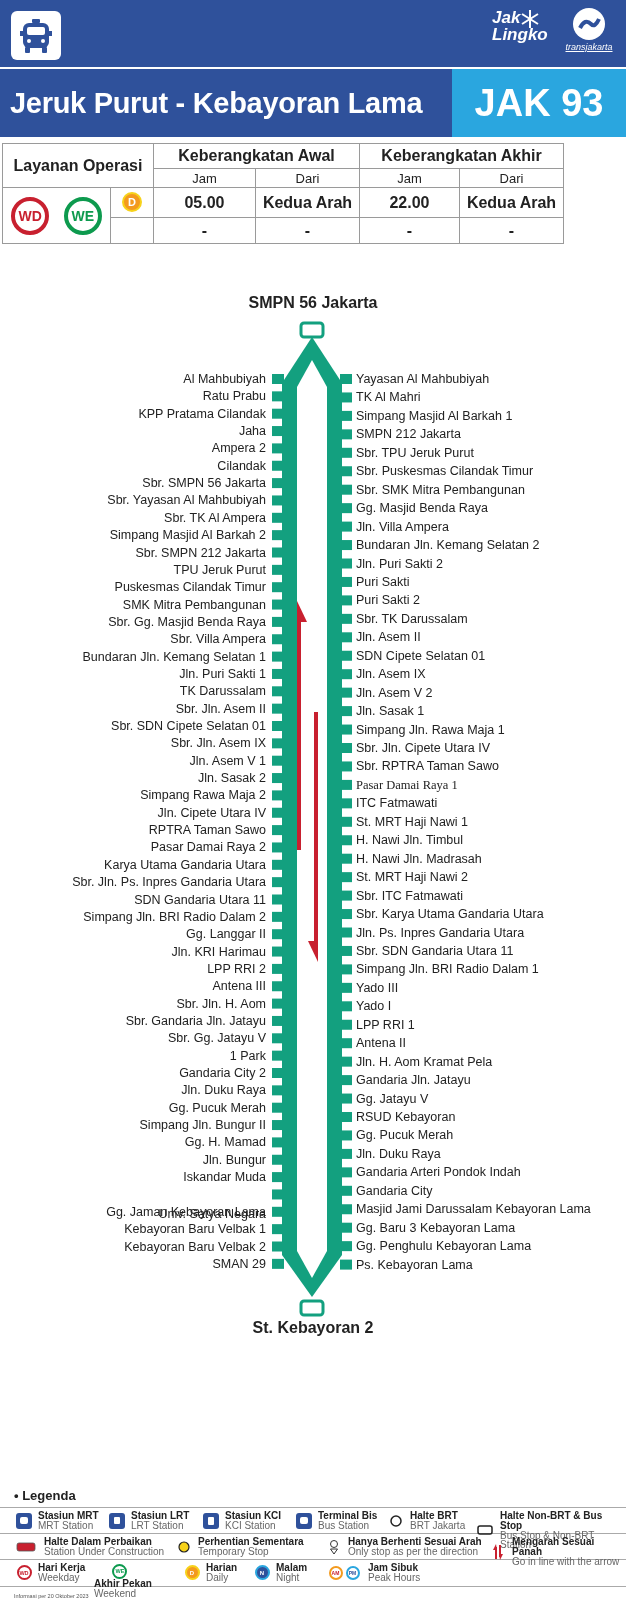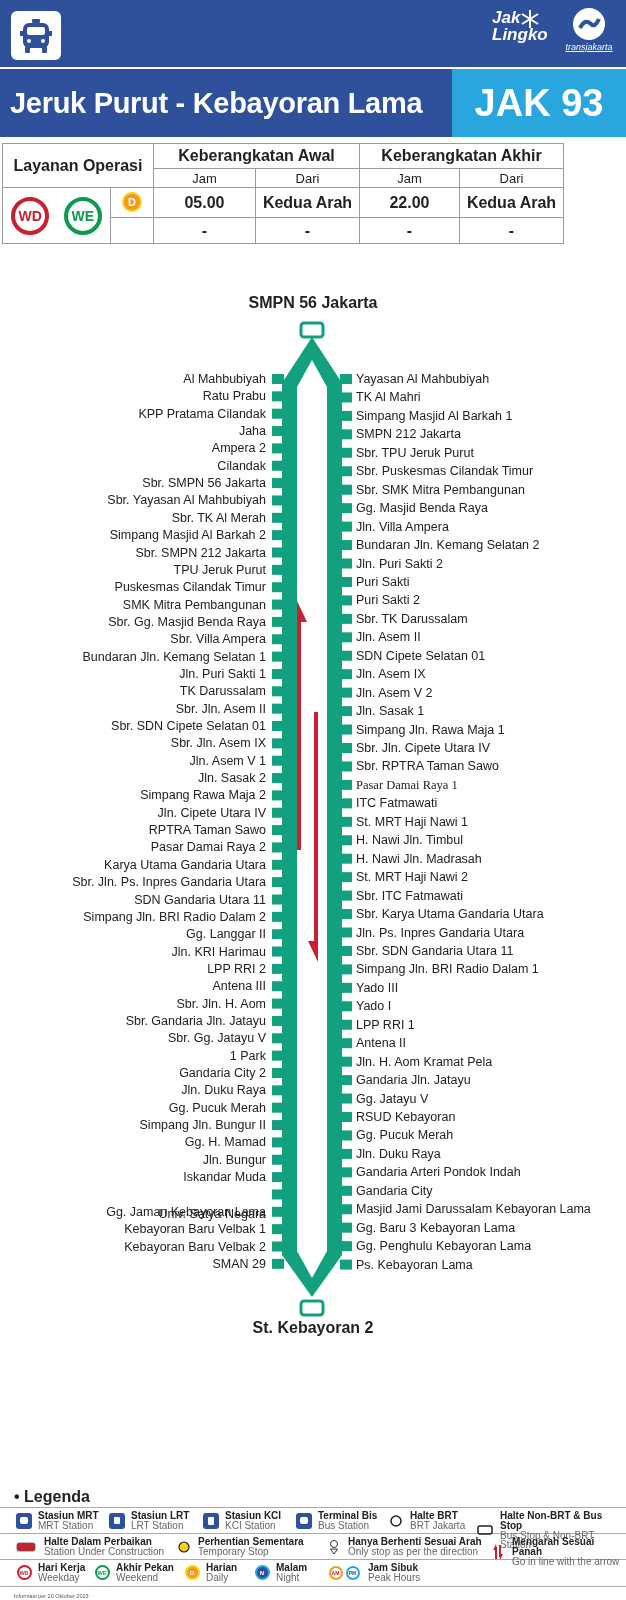"Sbr. TK Al Merah" div.stop-left { text: Merah -> Ampera }
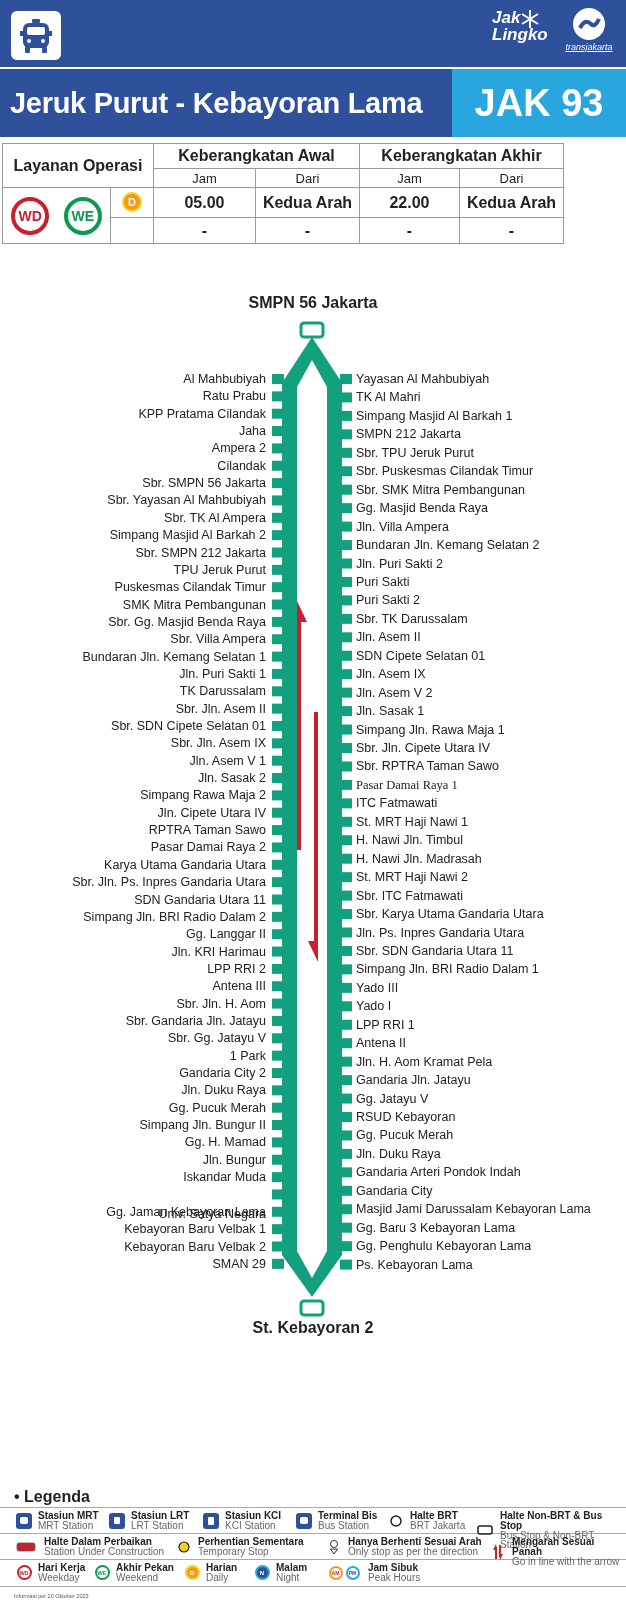"• Legenda" .legend-title { font-size: 16px -> 13px }
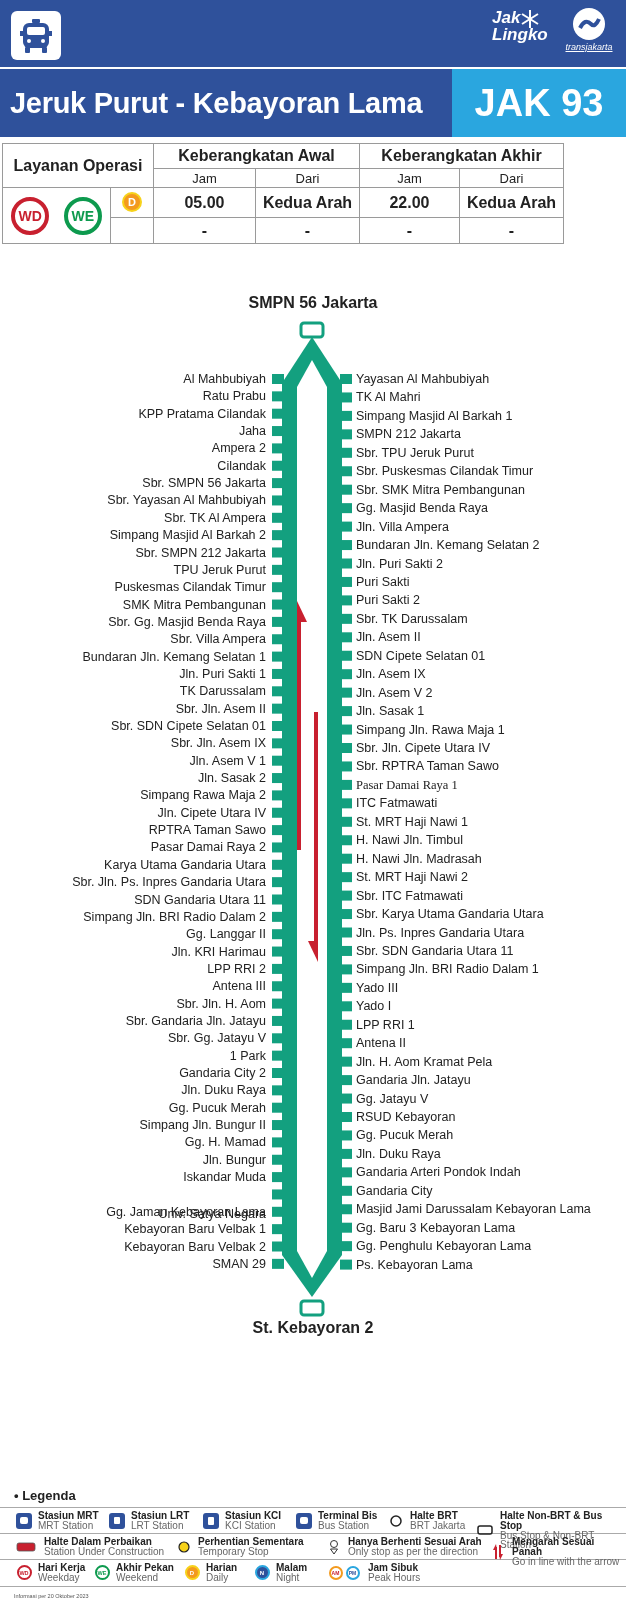"Akhir Pekan" div.leg-item { flex-direction: none -> column }
